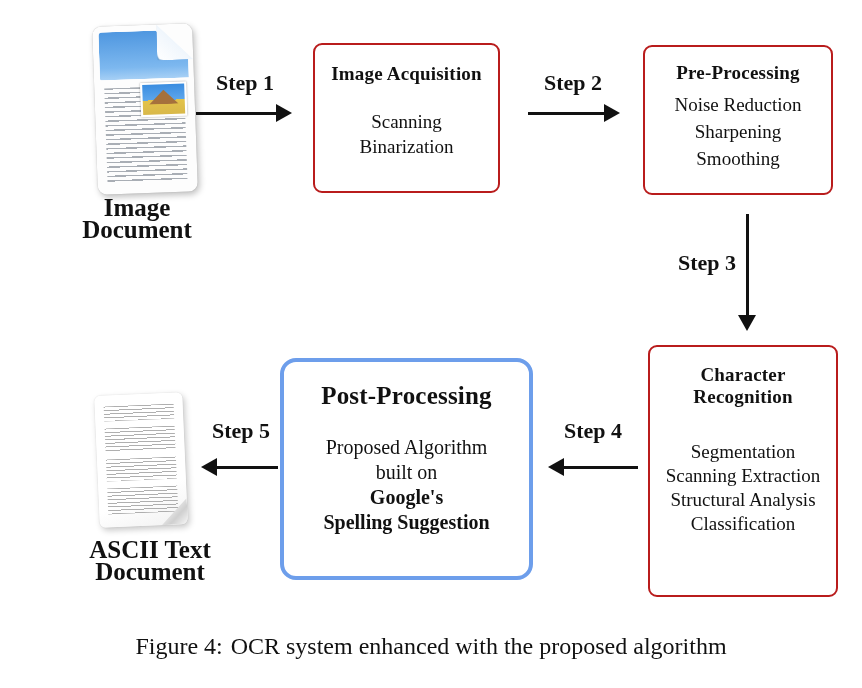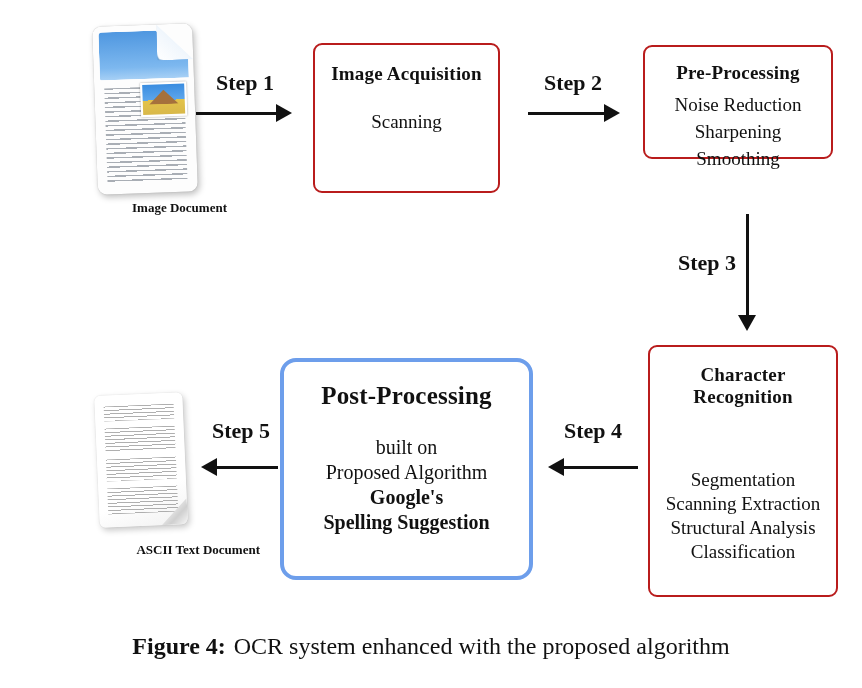"Pre-Processing" #box-pre { height: 114px -> 150px }
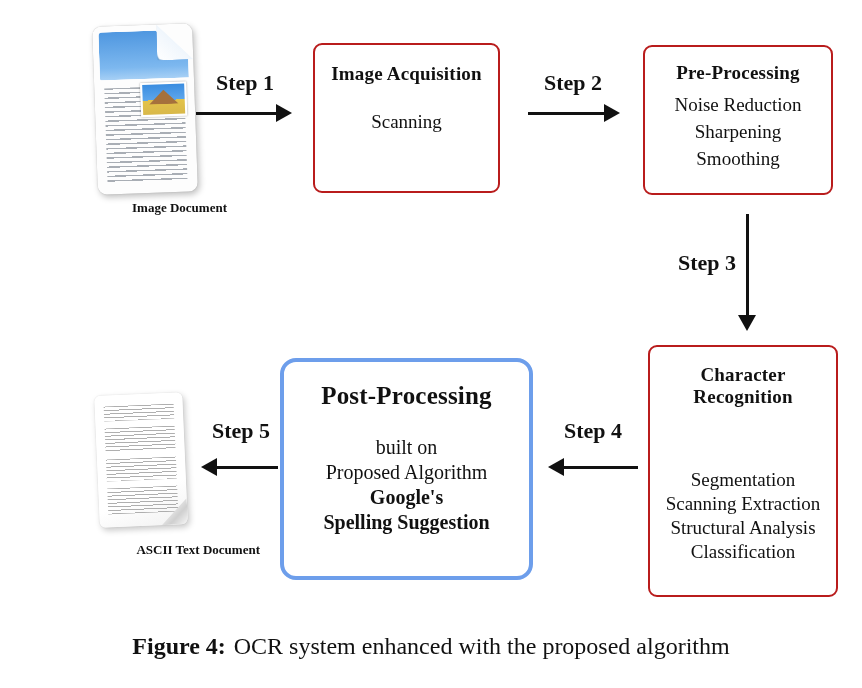"Binarization" div.box-item { html: none -> <div>Binarization</div> }
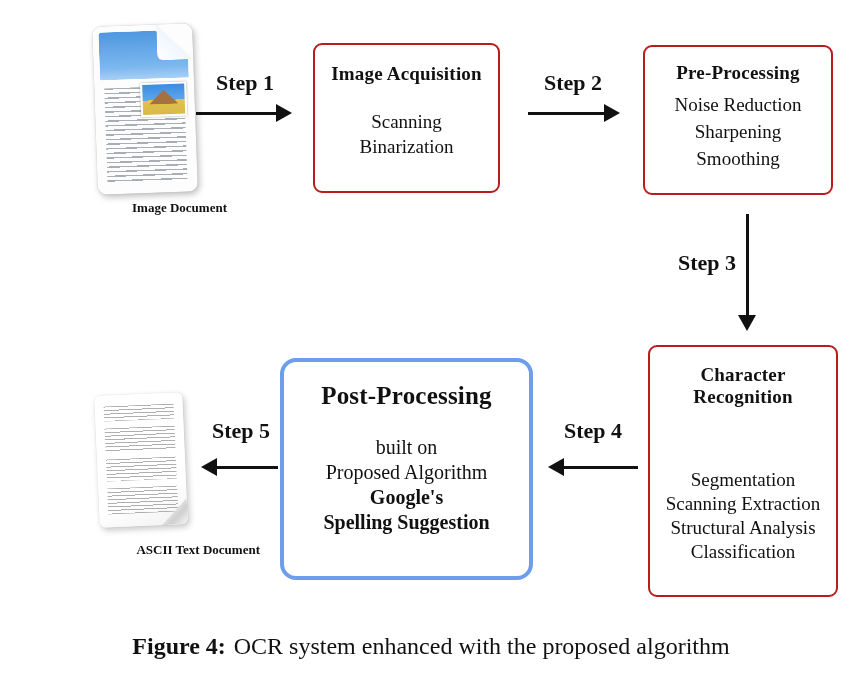"Image Document" .icon-lbl { font-size: 13px -> 25px; text-align: right -> center }
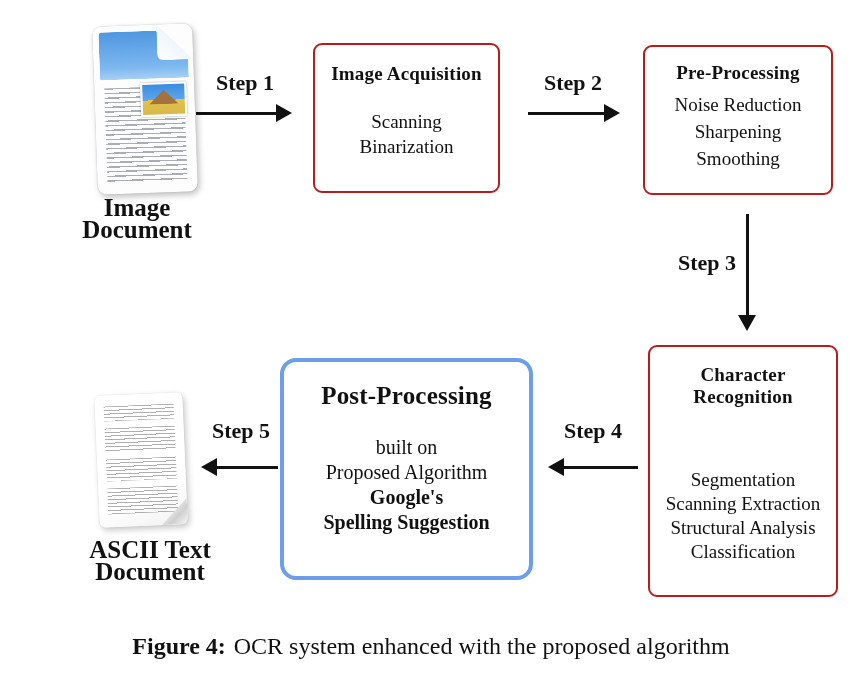"Character Recognition" #box-rec .box-title { margin-bottom: 60px -> 32px }
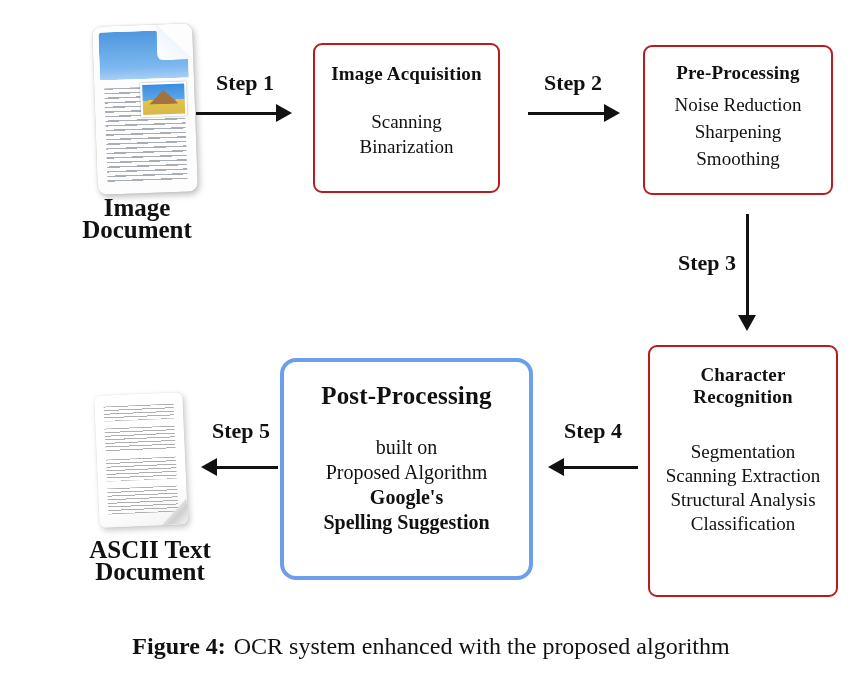"built on" div.pp-line { order: before "Proposed Algorithm" -> after "Proposed Algorithm" }
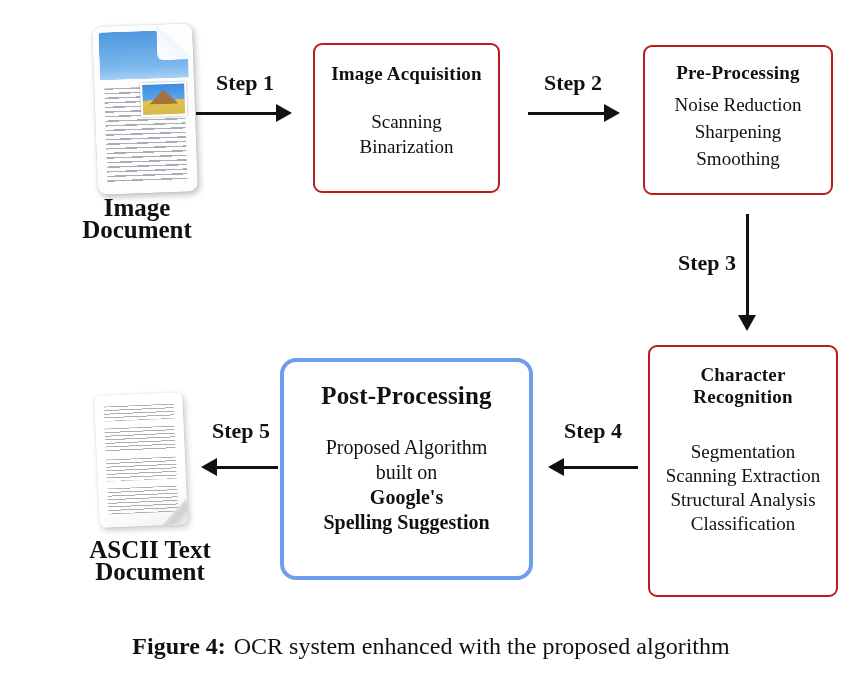"Figure 4:" .caption .cap-b { font-weight: bold -> normal }
